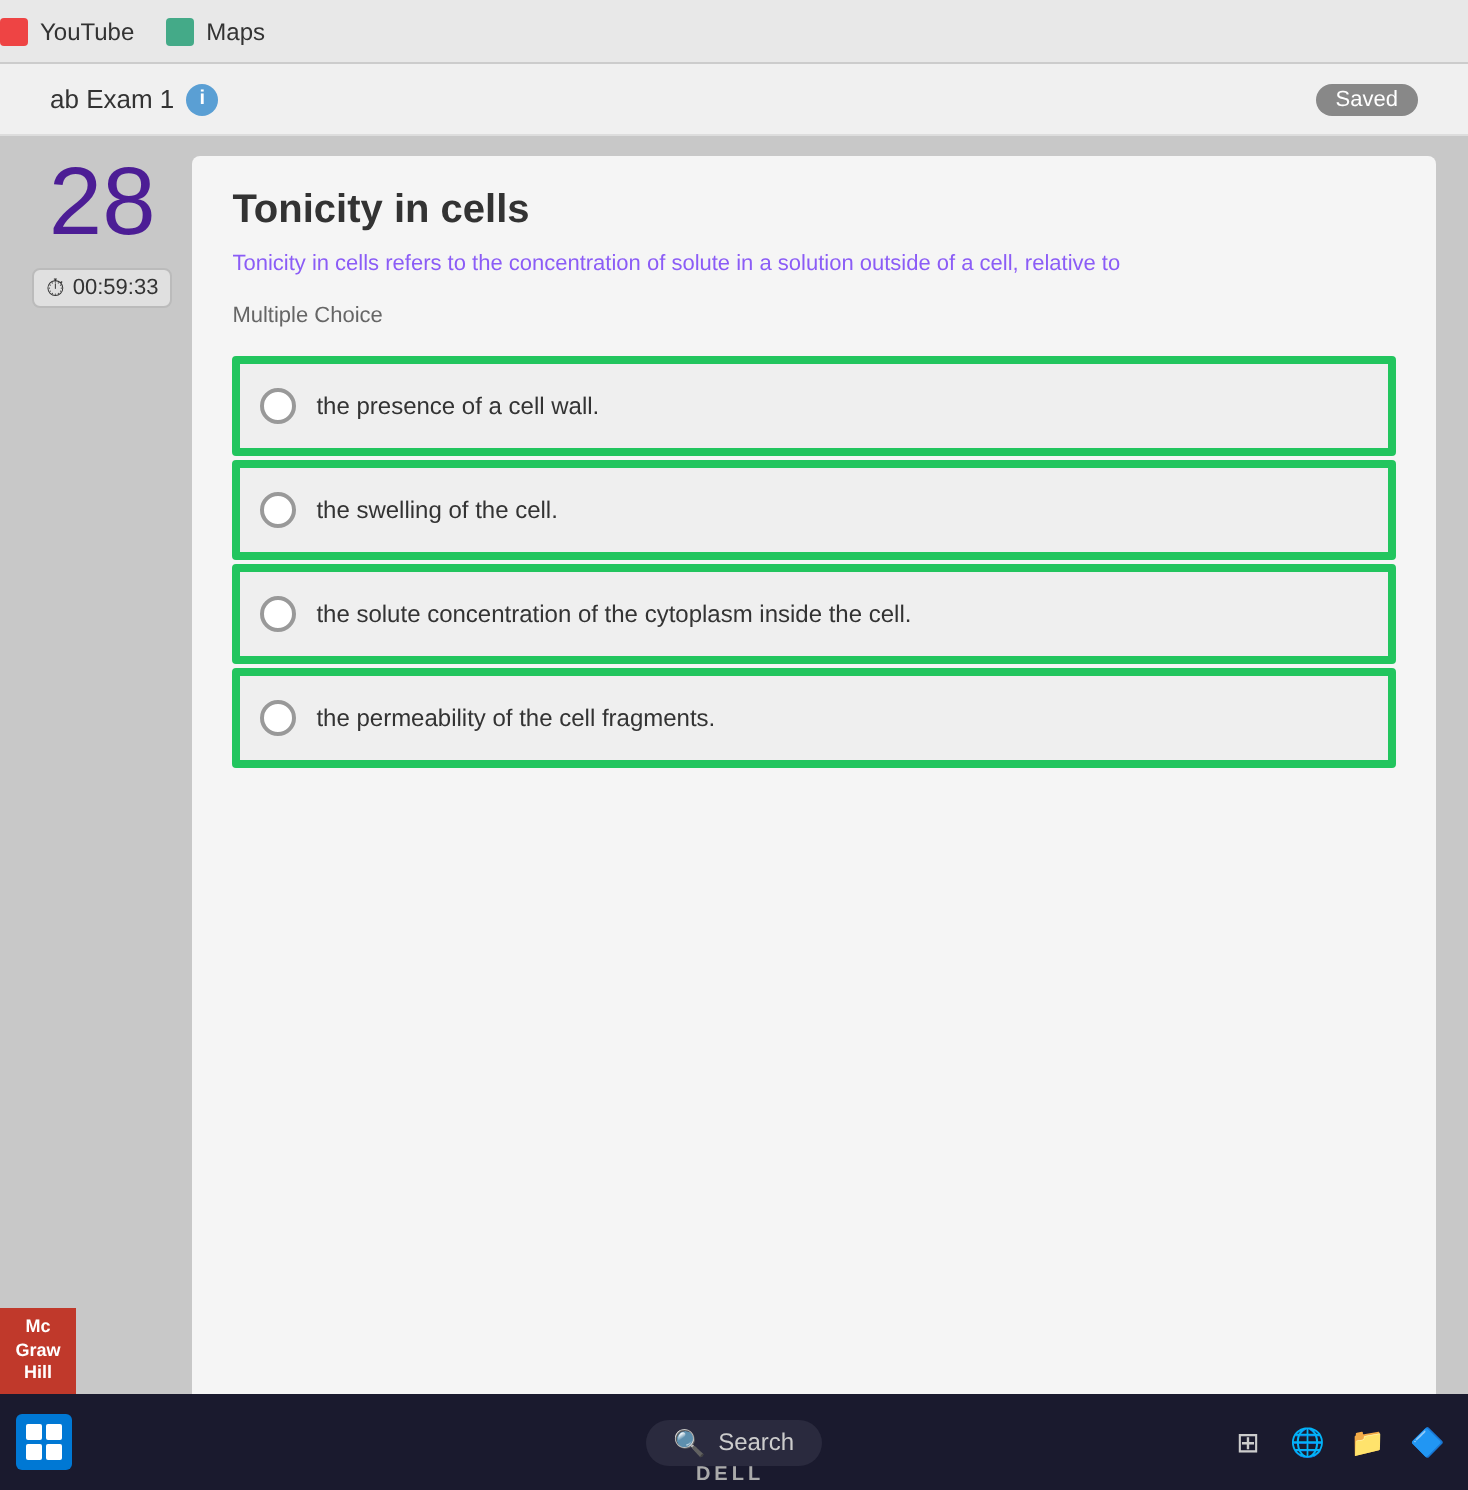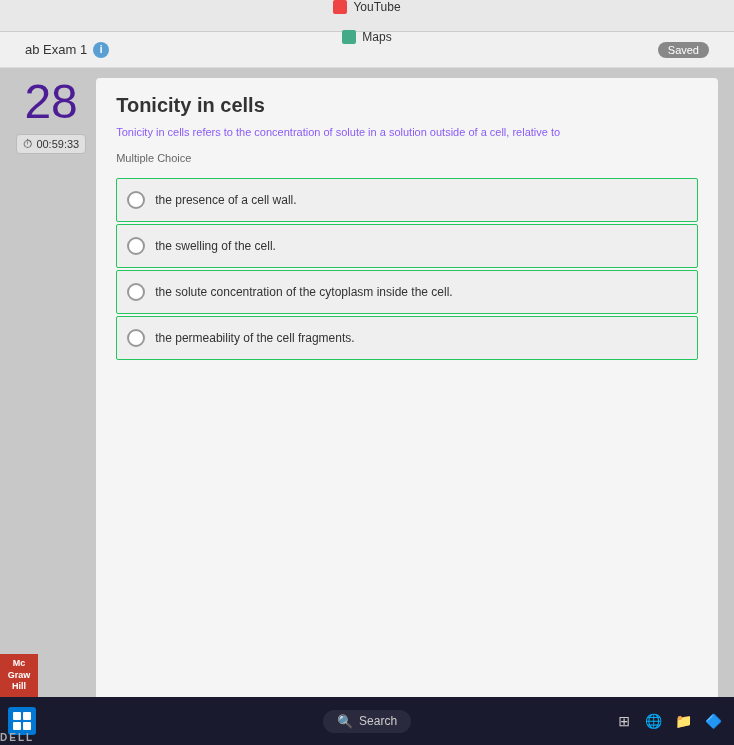"YouTube" .browser-bar { flex-direction: column -> none }
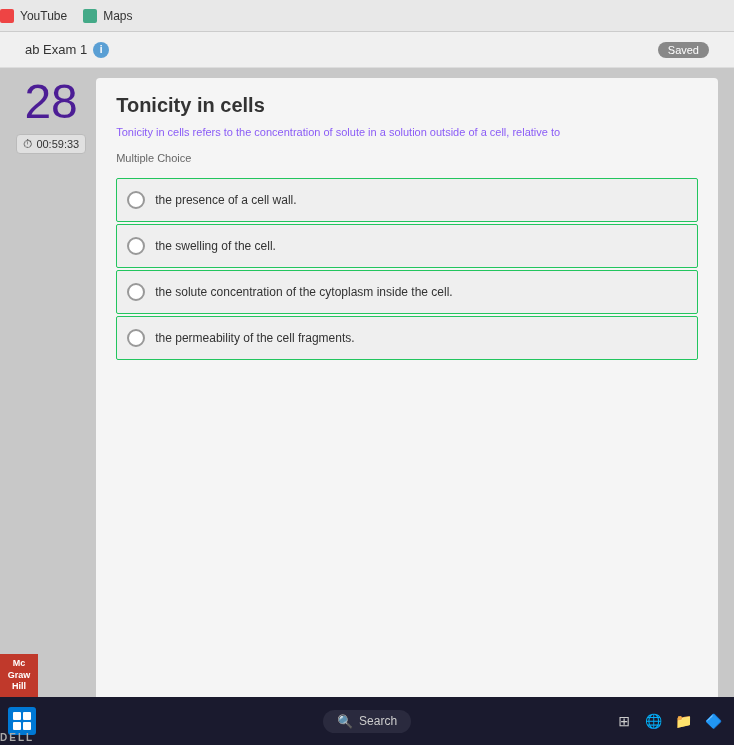"the presence of a cell" .option-item { border: 1px solid #22c55e -> 4px solid #22c55e }
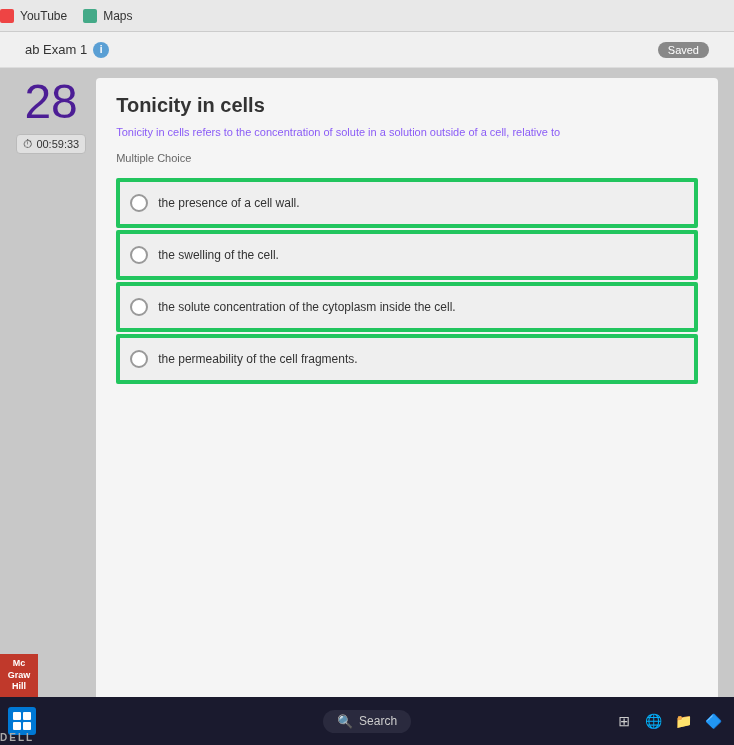"DELL" .dell-text { text-align: none -> center }
